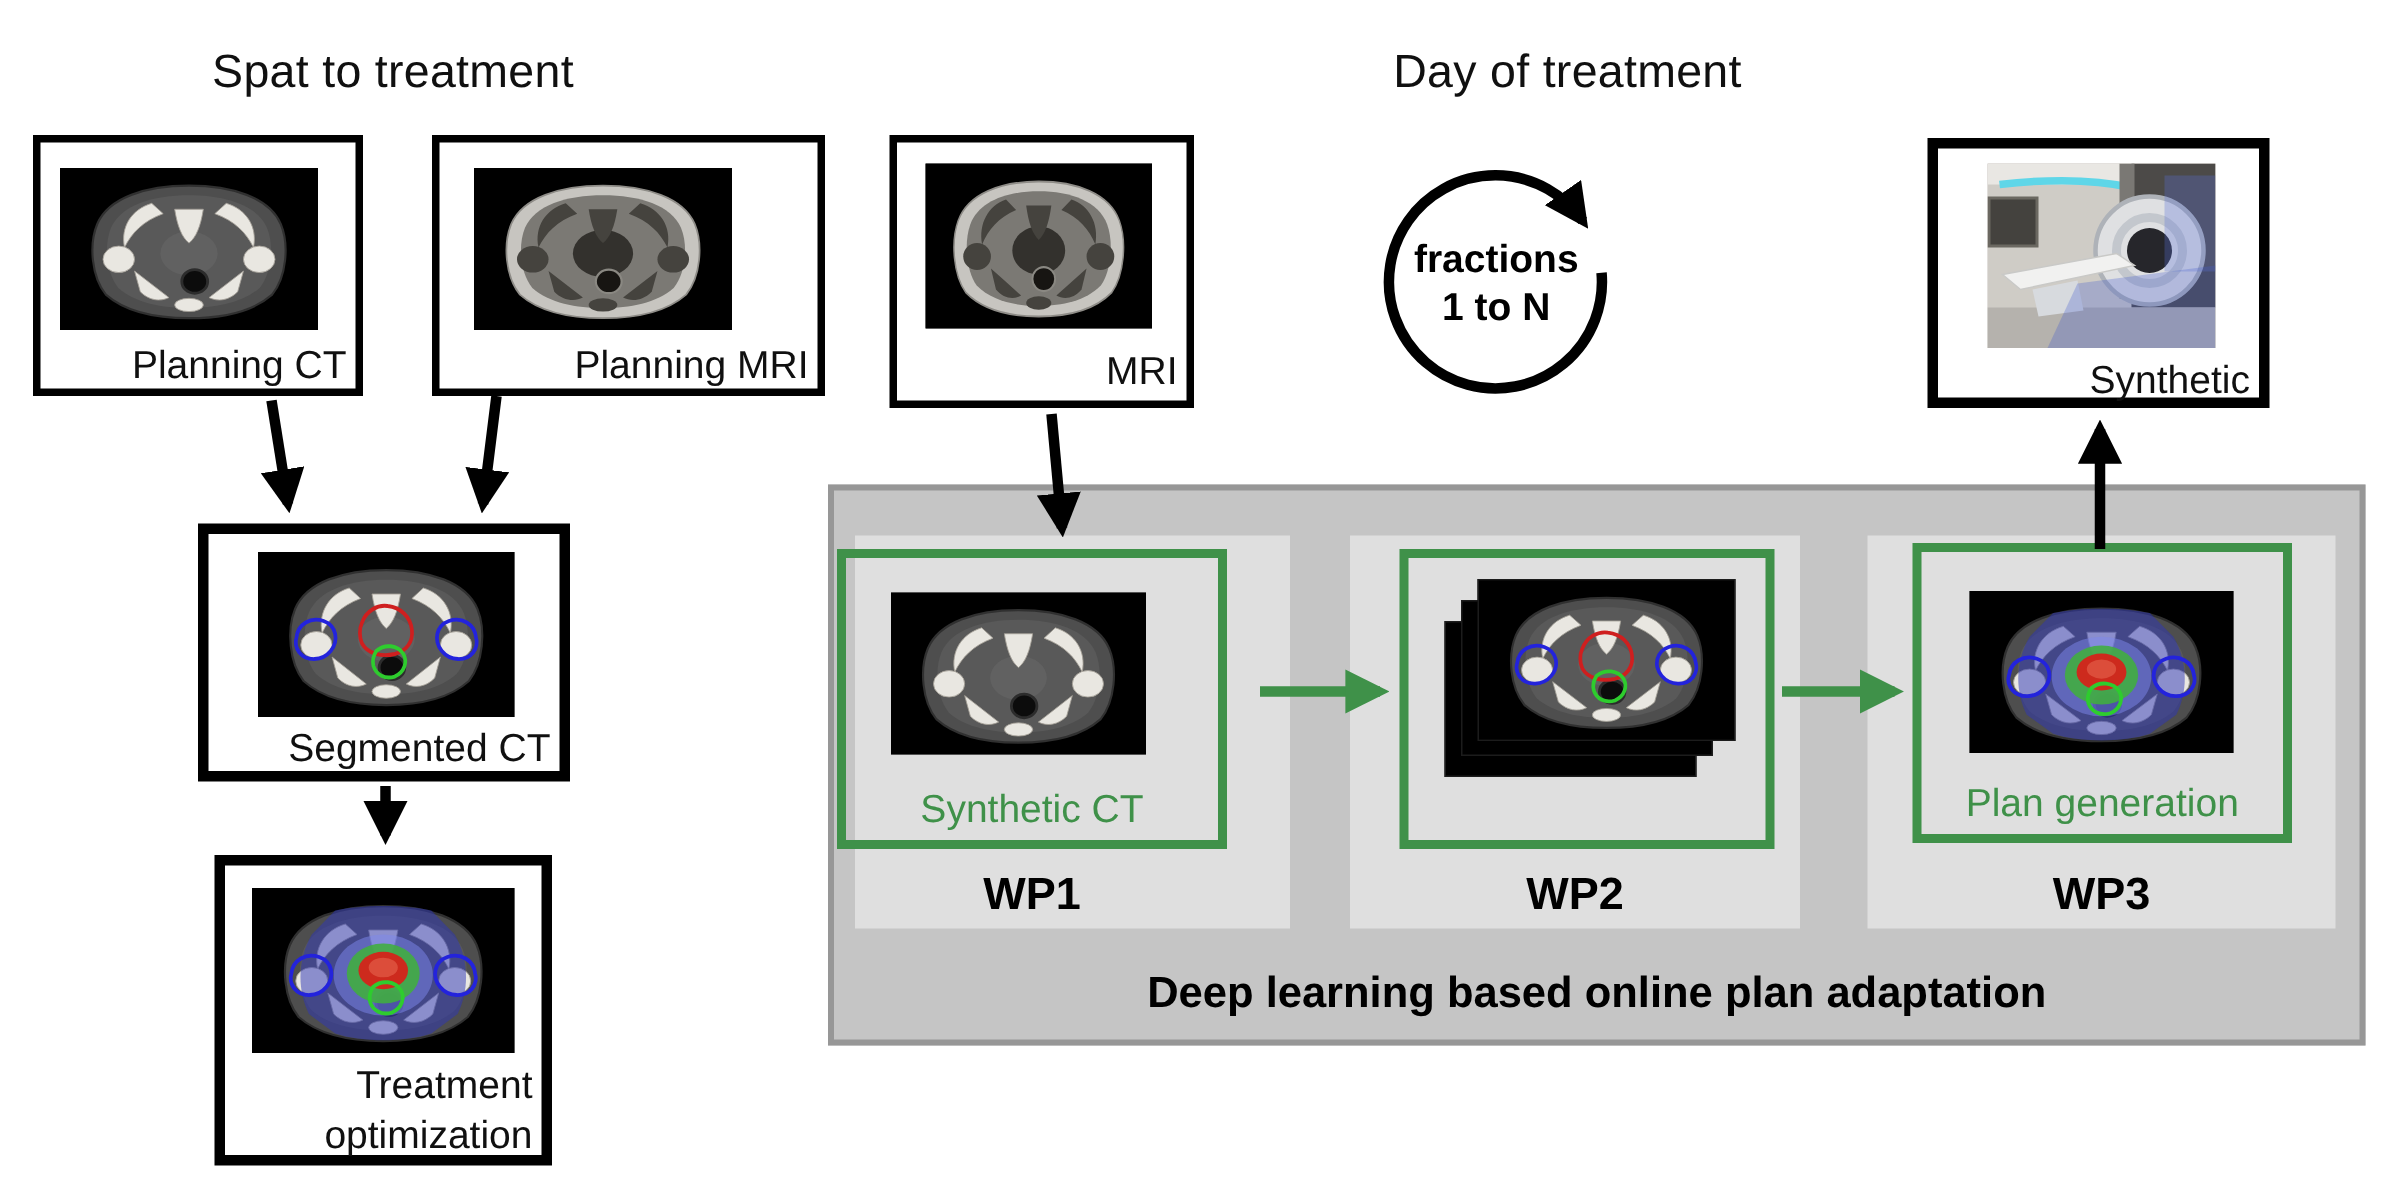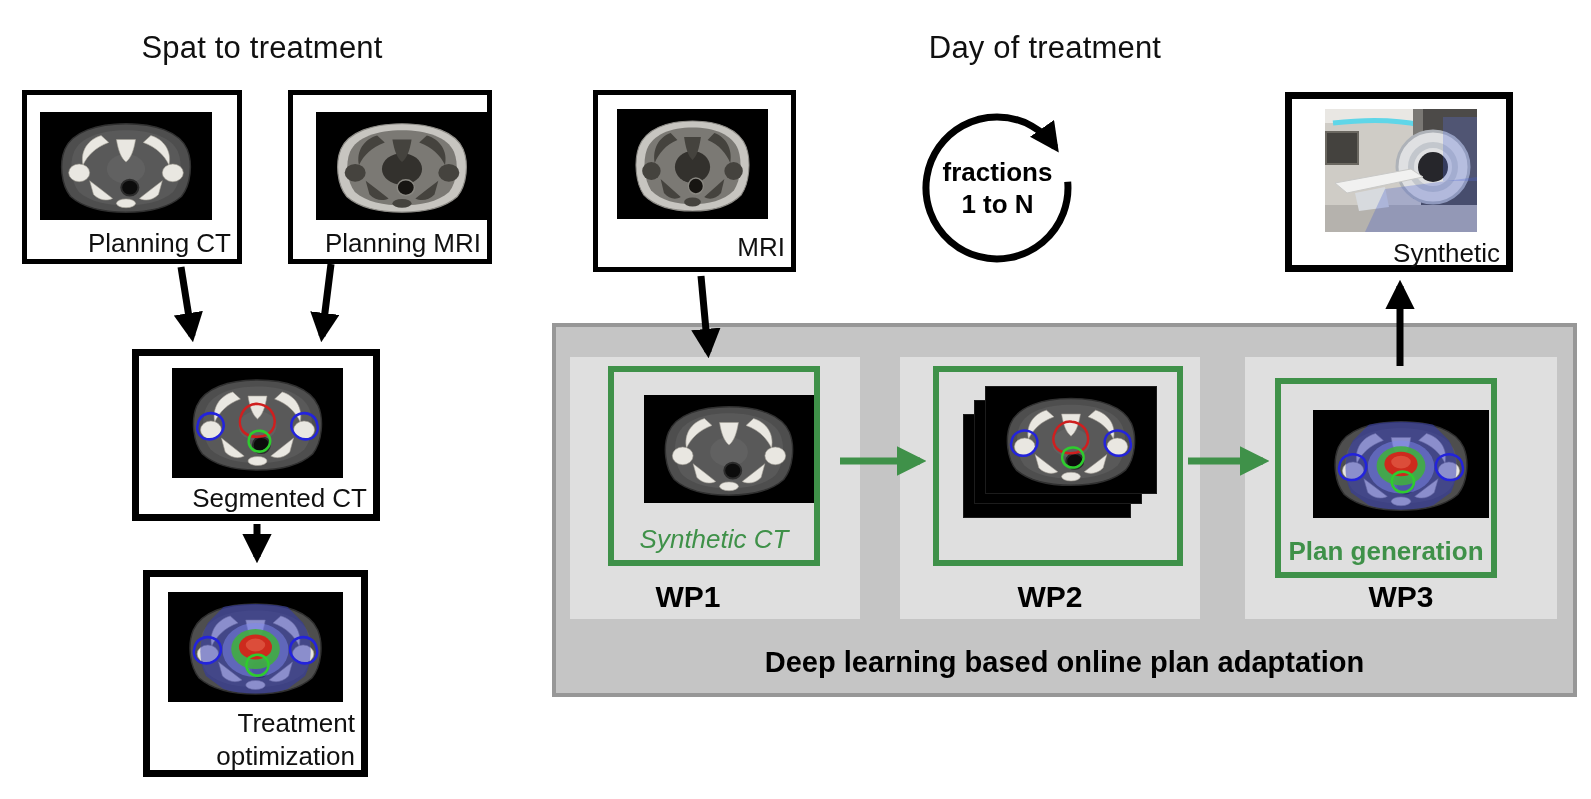"Planning MRI" div.white-box { width: 204px -> 262px }
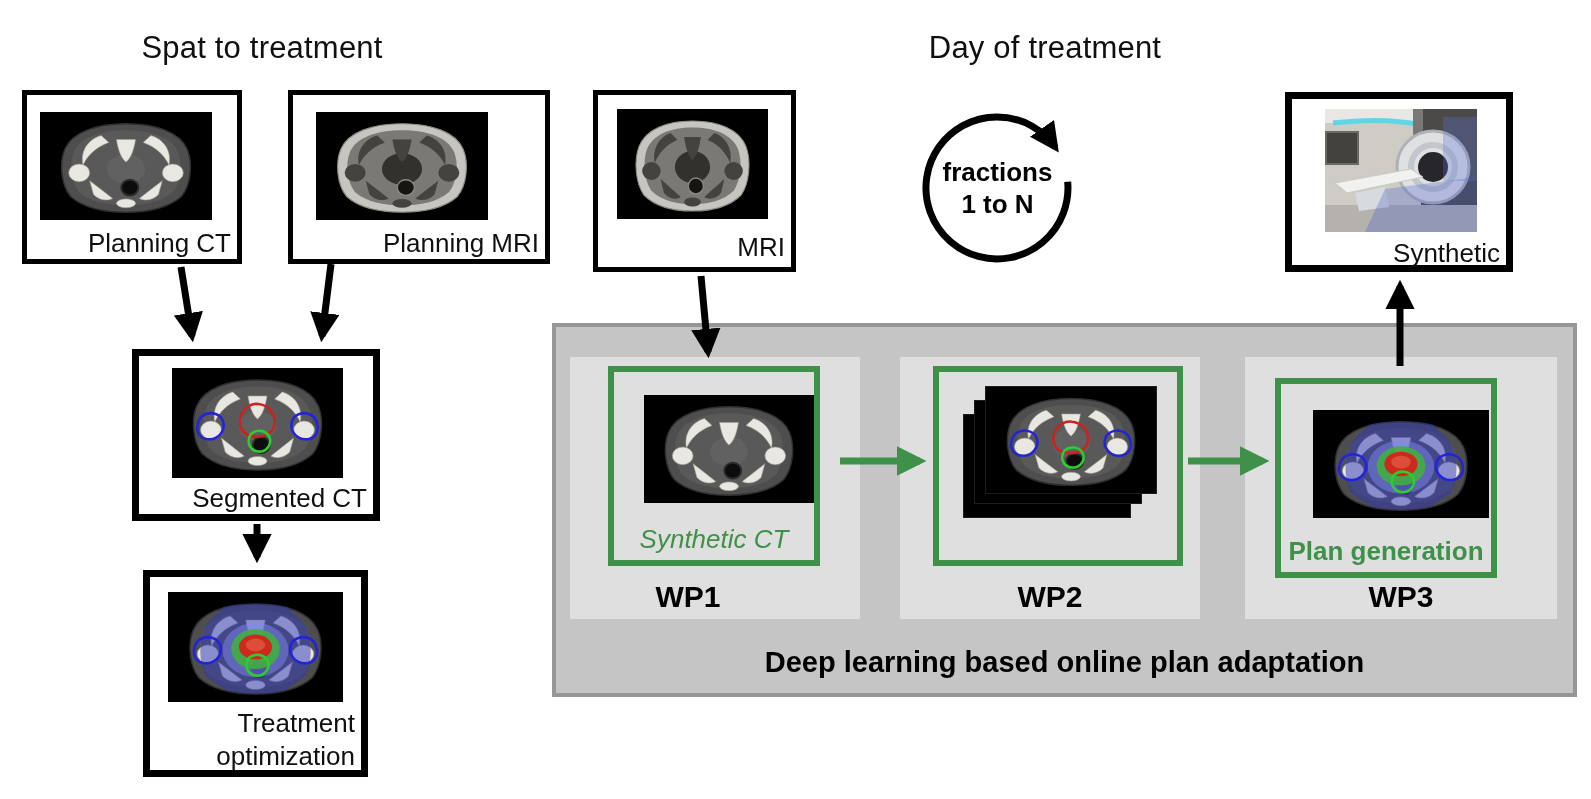"Synthetic CT" div.green-box { font-style: italic -> none; left: 608px -> 558px; width: 212px -> 260px }
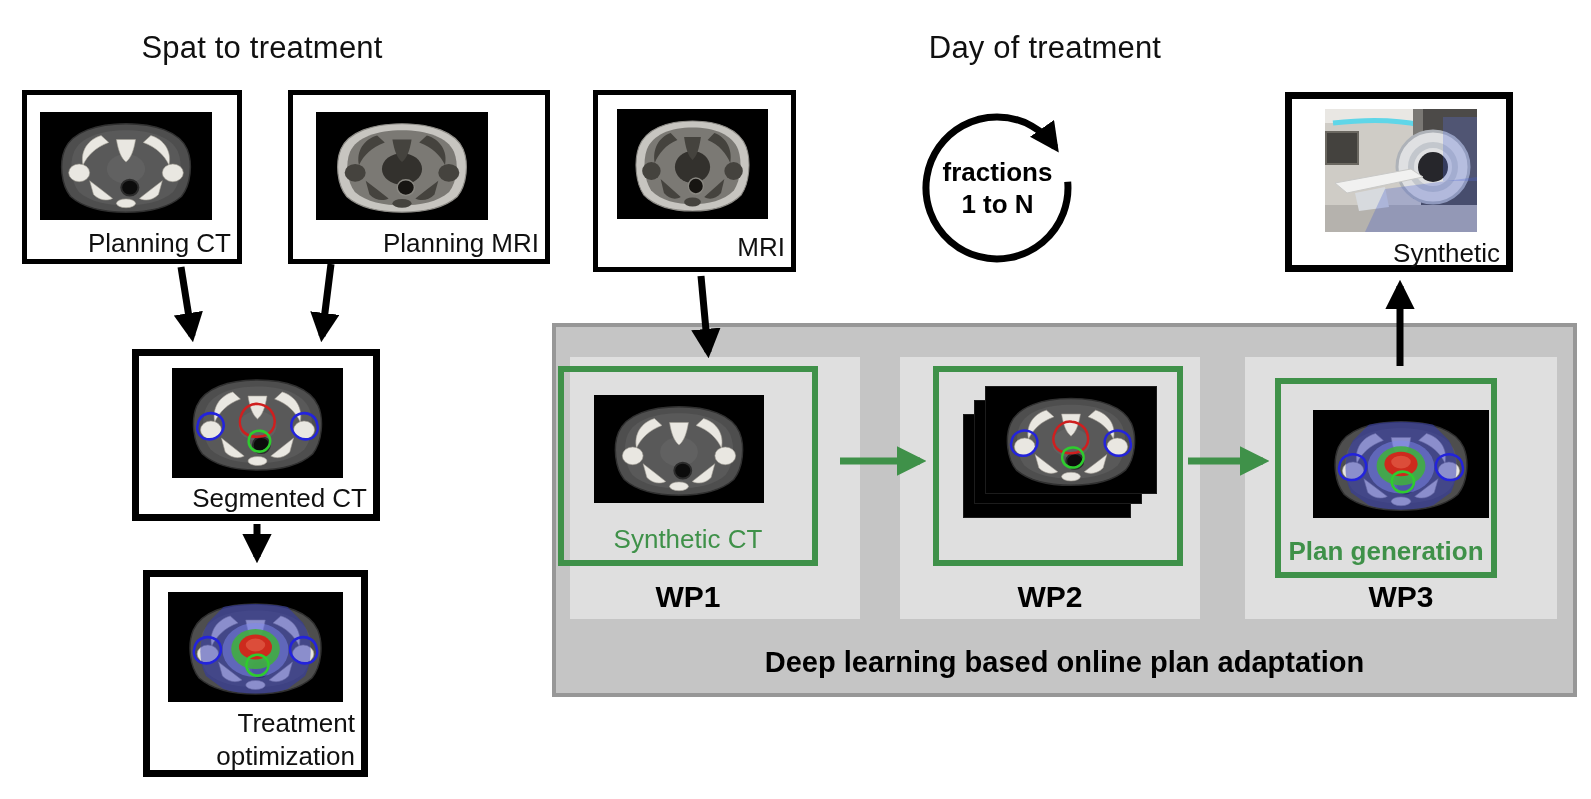"Plan generation" div.green-box { font-weight: bold -> none; top: 378px -> 362px; width: 222px -> 253px }
